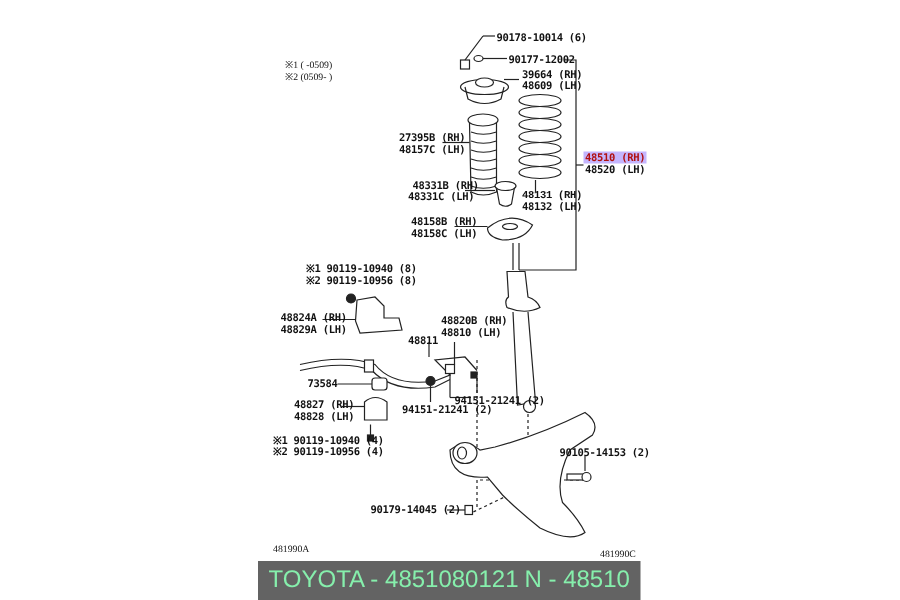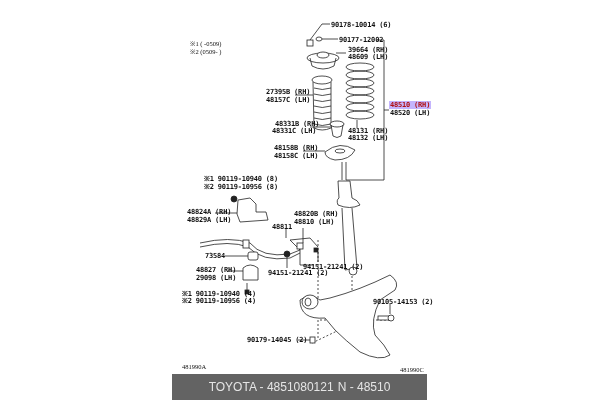"48131 (RH)" div.lbl { font-family: none -> Liberation Mono, monospace }
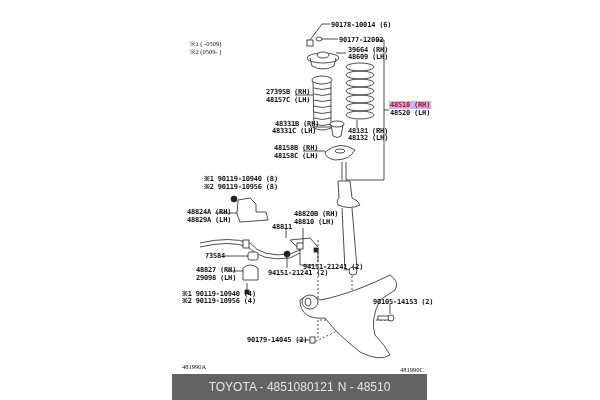"29098 (LH)" div.lbl { text: 29098 -> 48828 }
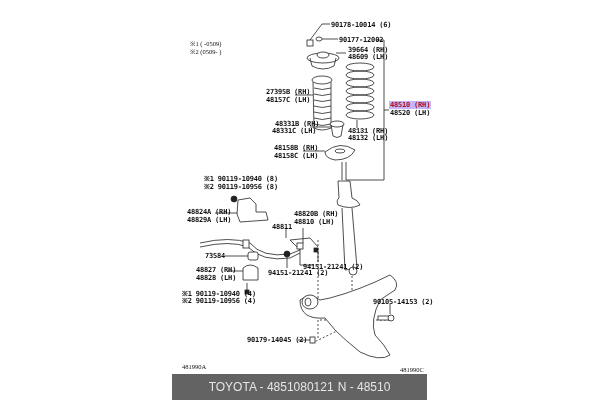"TOYOTA - 4851080121" #bottom-bar { color: #e5e5e5 -> #86efac; font-size: 12px -> 16px }
